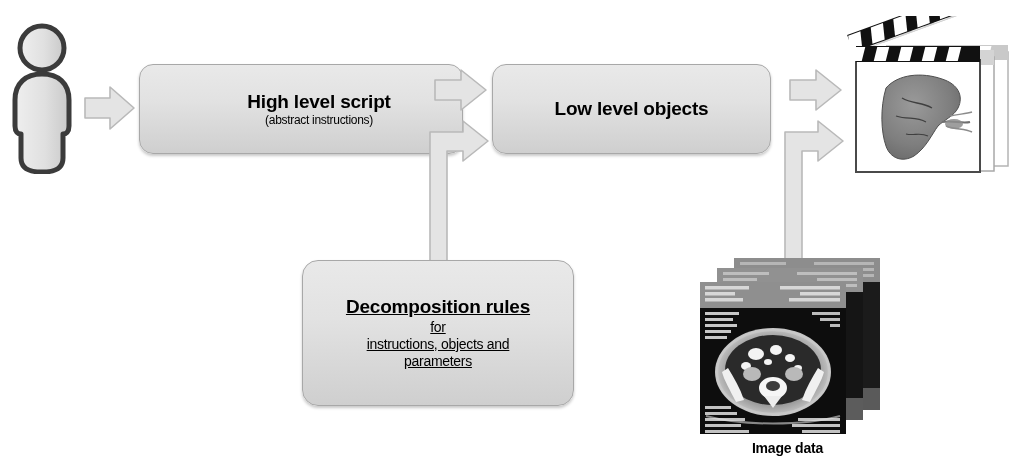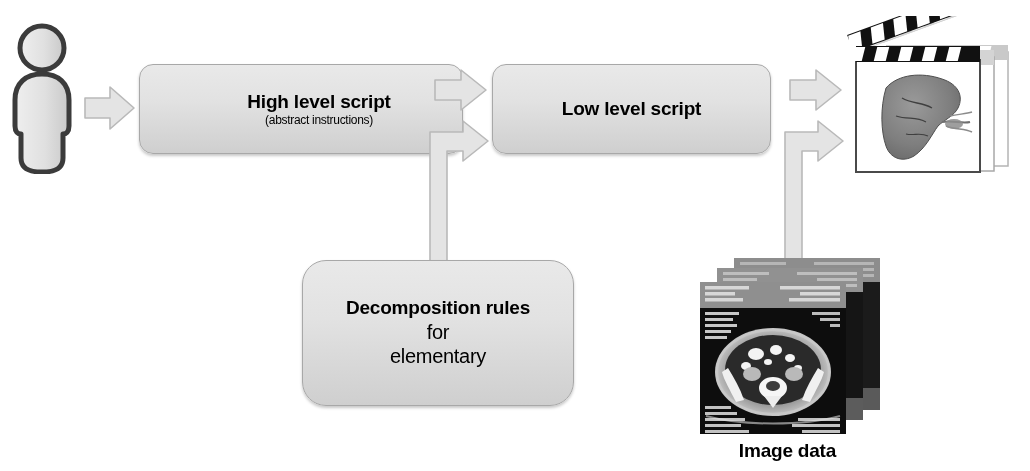"Low level script" div.title { text: script -> objects }
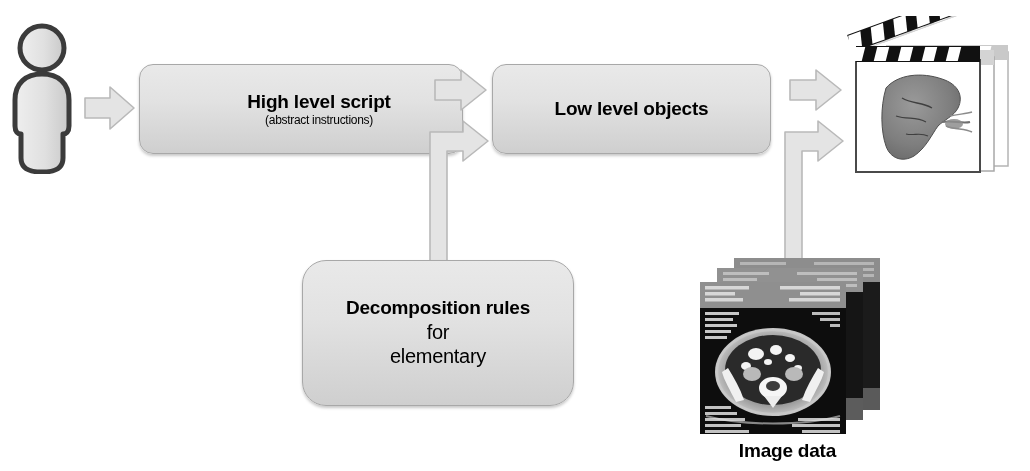"Decomposition rules" #box-rules { border-radius: 24px -> 16px; text-decoration: none -> underline }
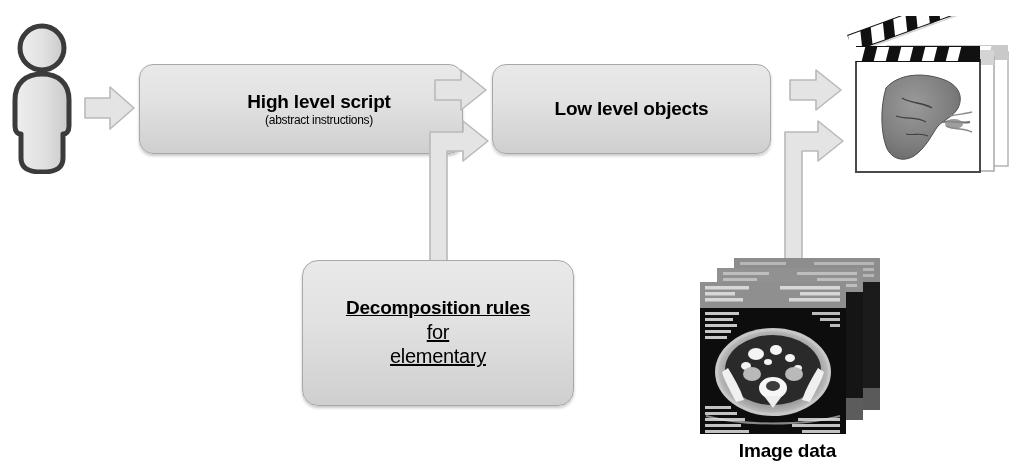"for" #box-rules .sub { font-size: 20px -> 14px }
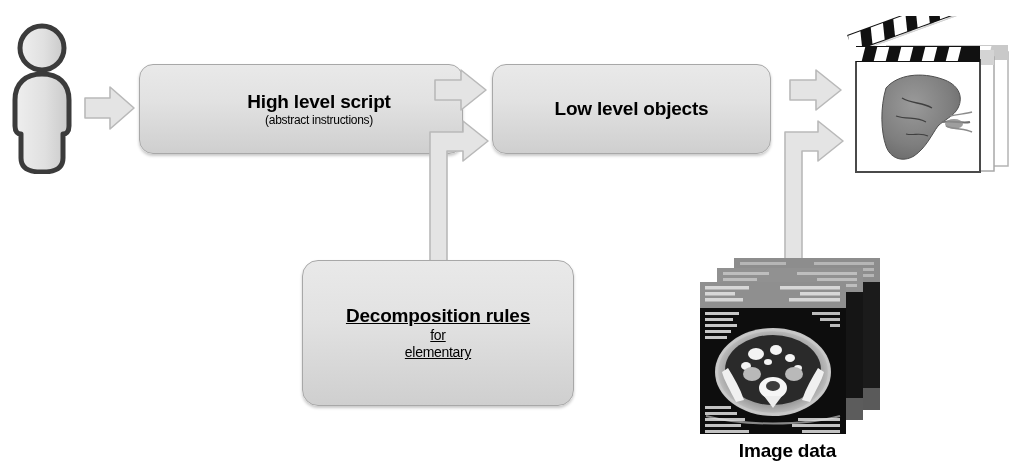"instructions, objects and" div.sub { html: none -> <div>instructions, objects and</div> }
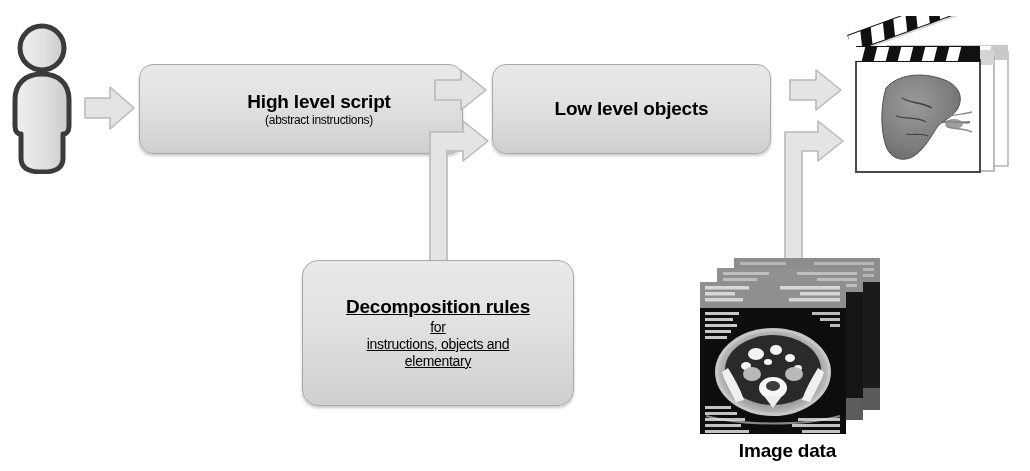"elementary" div.sub { text: elementary -> parameters }
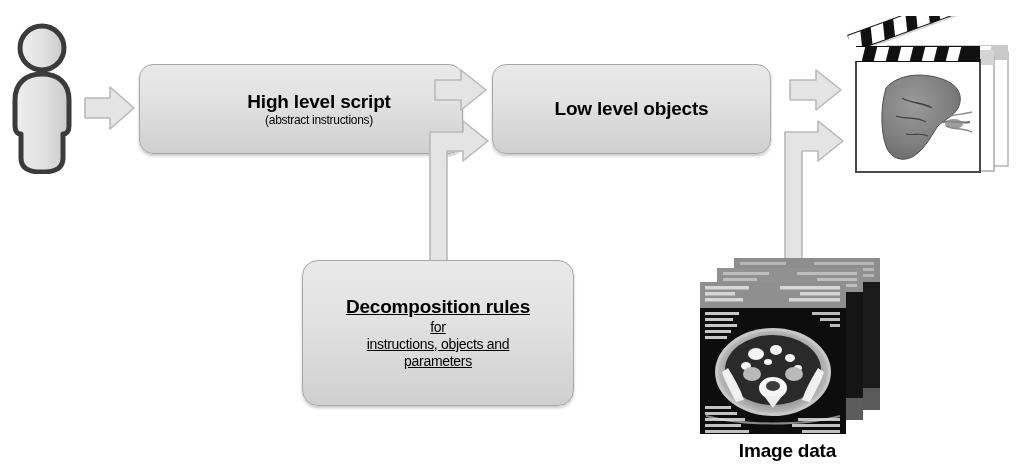"Image data" #img-label { font-size: 19px -> 14px }
